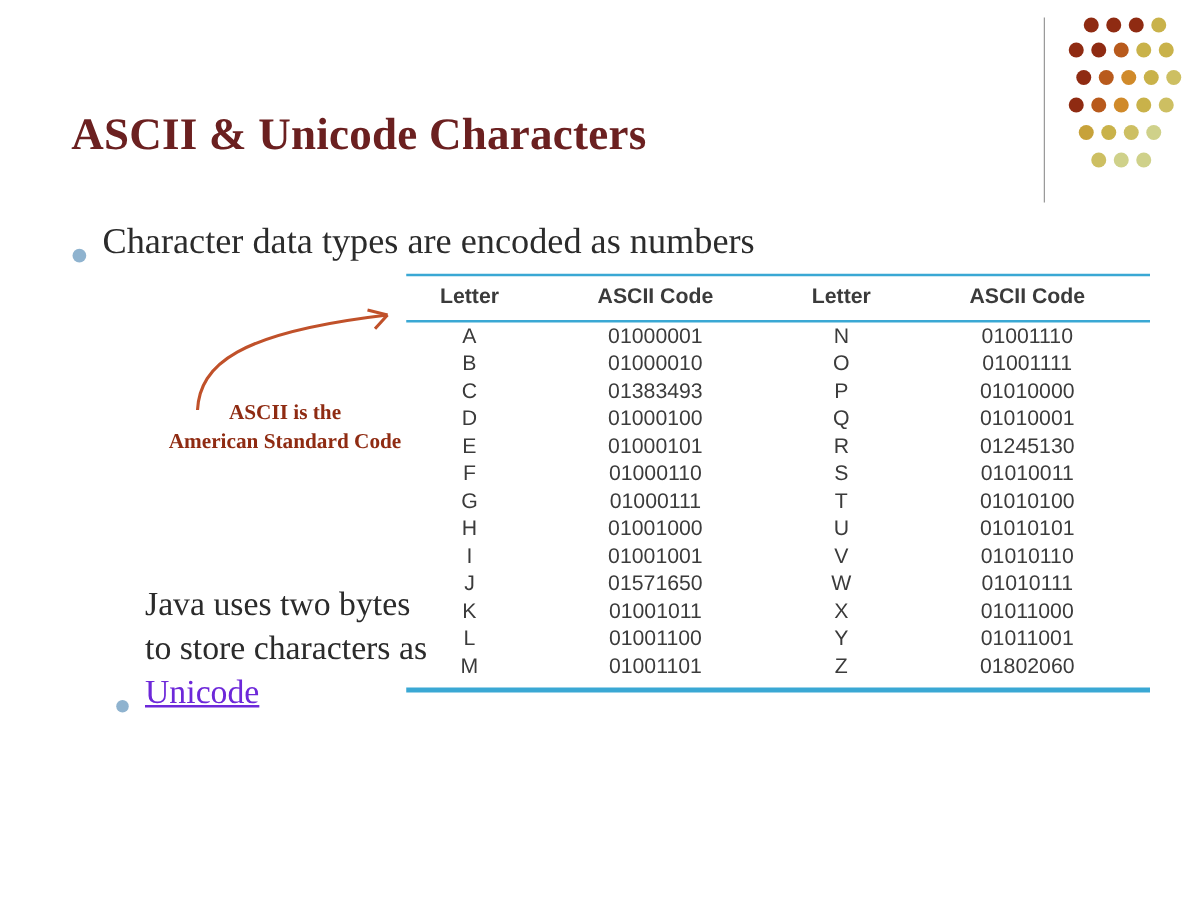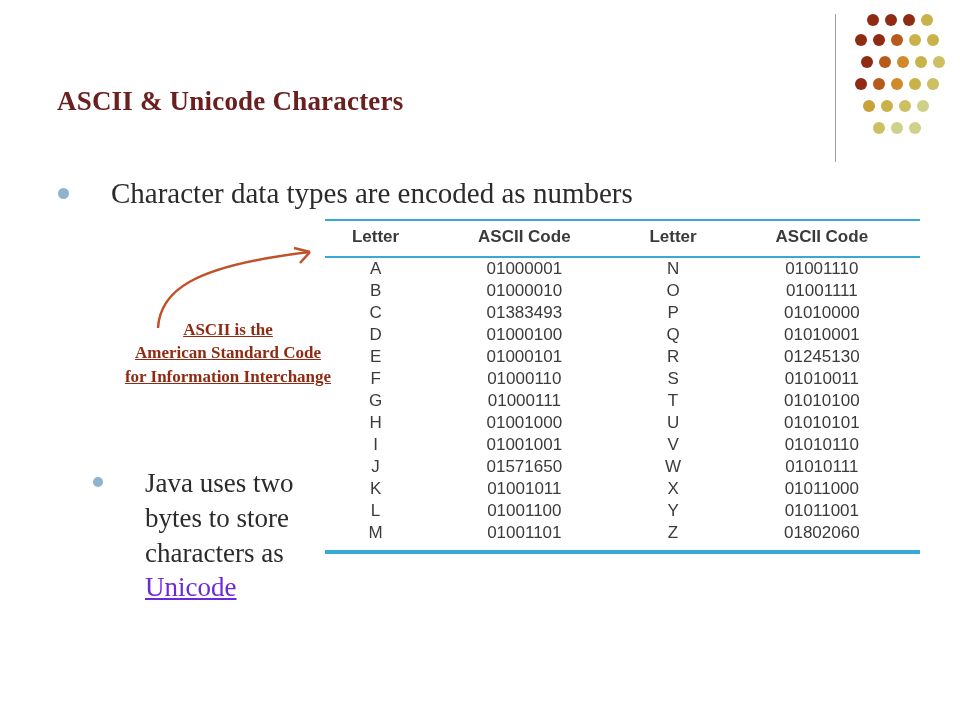"ASCII & Unicode Characters" .title { font-size: 27px -> 36px }
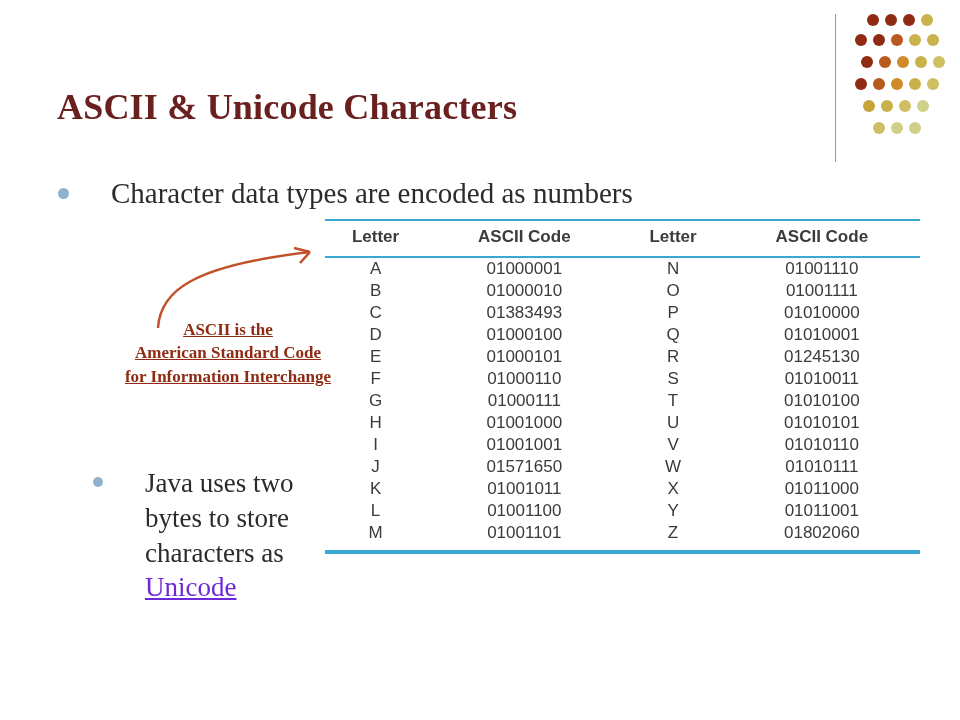"Character data types are encoded" .bullet-row { align-items: flex-start -> flex-end; gap: 29px -> none }
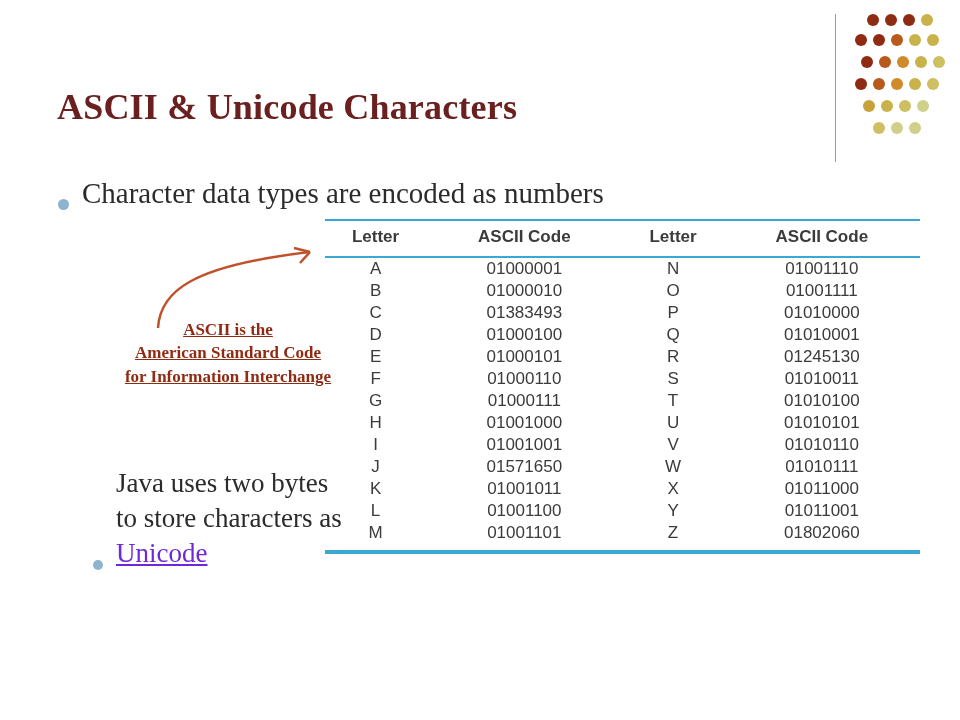"ASCII is the" .annotation { text-decoration: underline -> none }
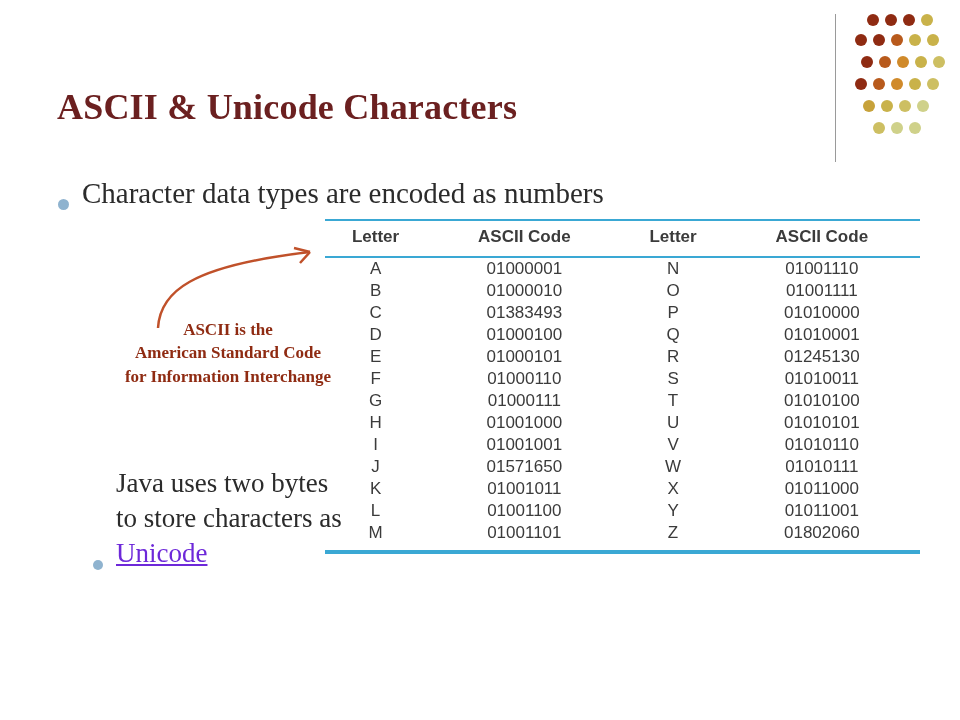"for Information Interchange" div { html: <div>for Information Interchange</div> -> none }
